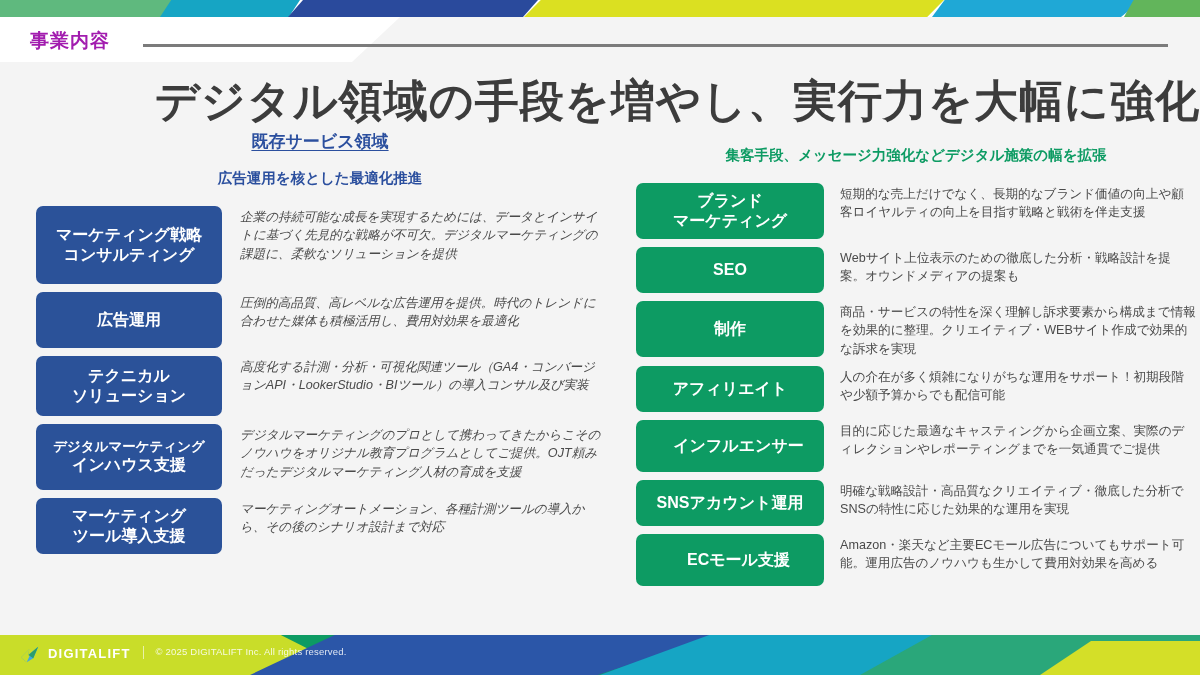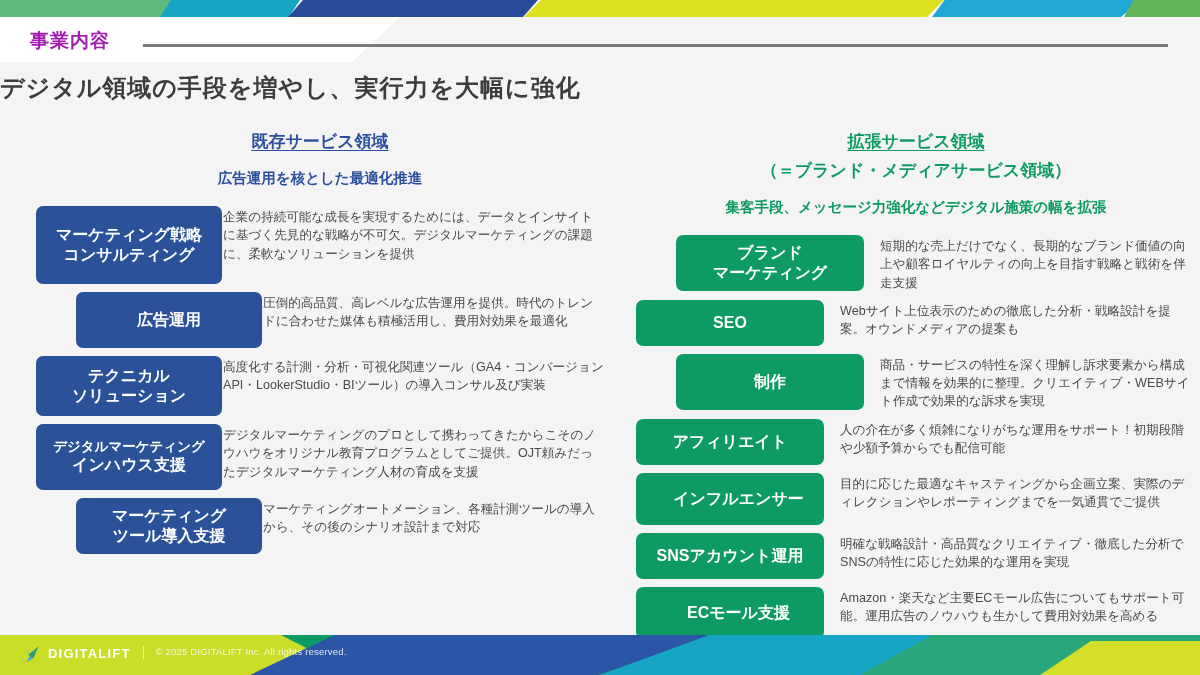"デジタル領域の手段を増やし、実行力を大幅に強化" .main-title { font-size: 24px -> 44px; text-align: left -> right }
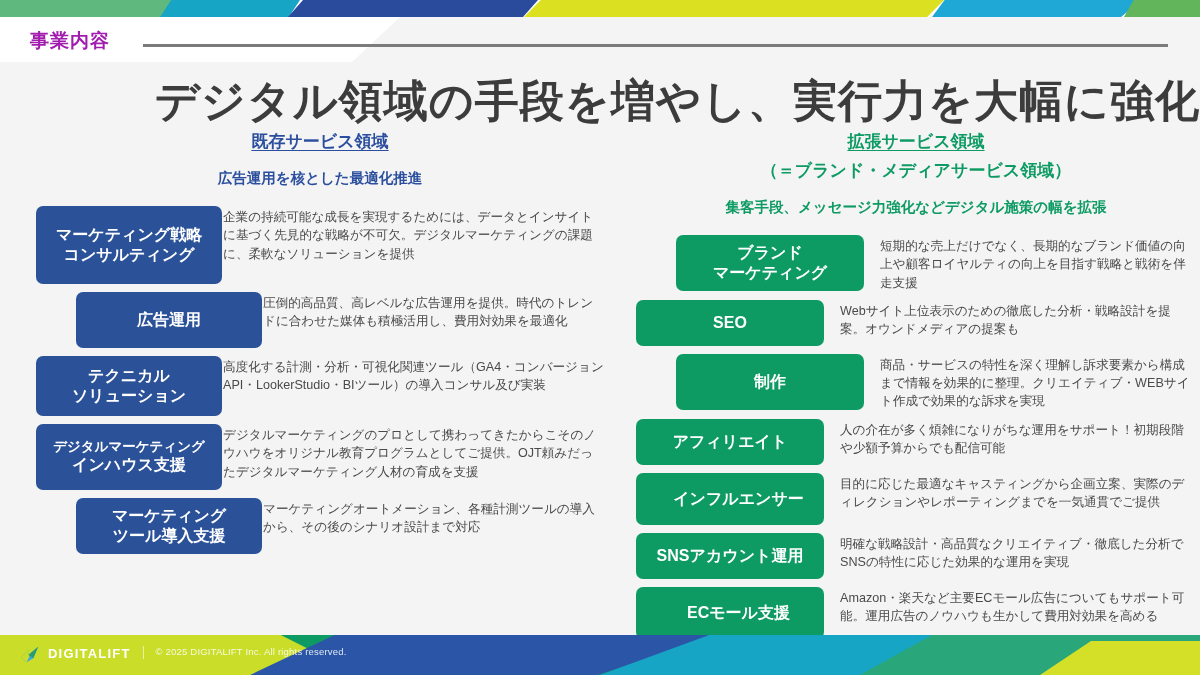"拡張サービス領域" div.col-head { html: <div> <div><span>拡張サービス領域</span></div> <div>（＝ブランド・メディアサービス領域）</div> </div> -> none }
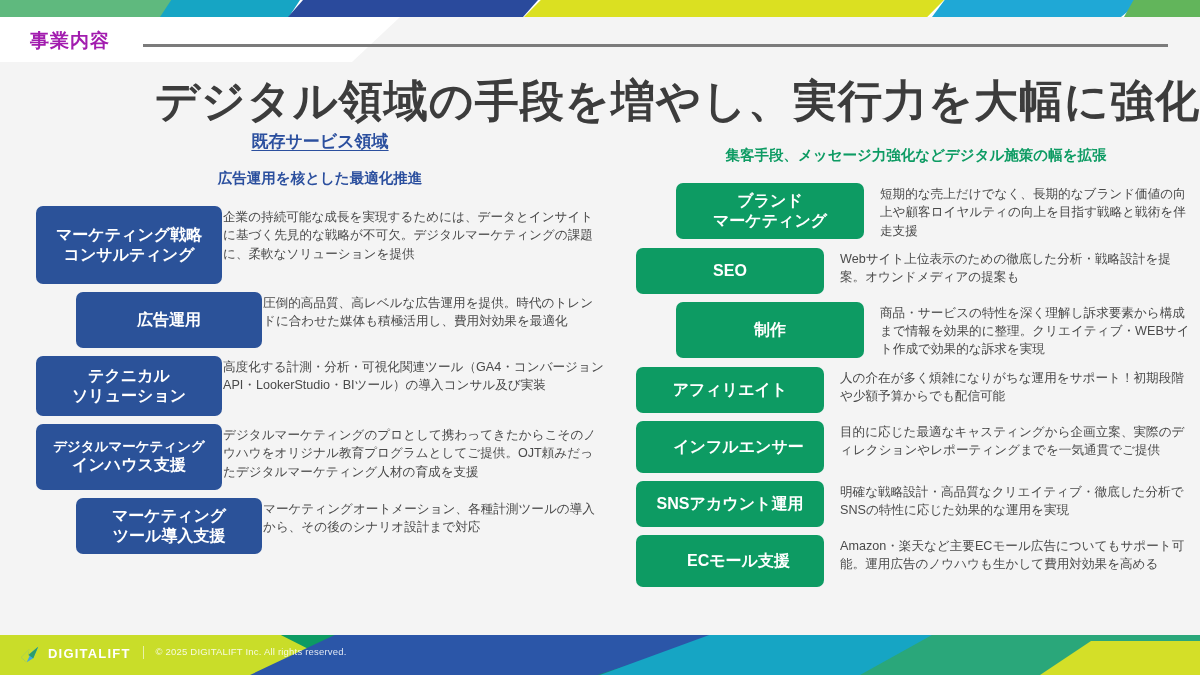"ブランド" .h56 { margin-left: 40px -> none }
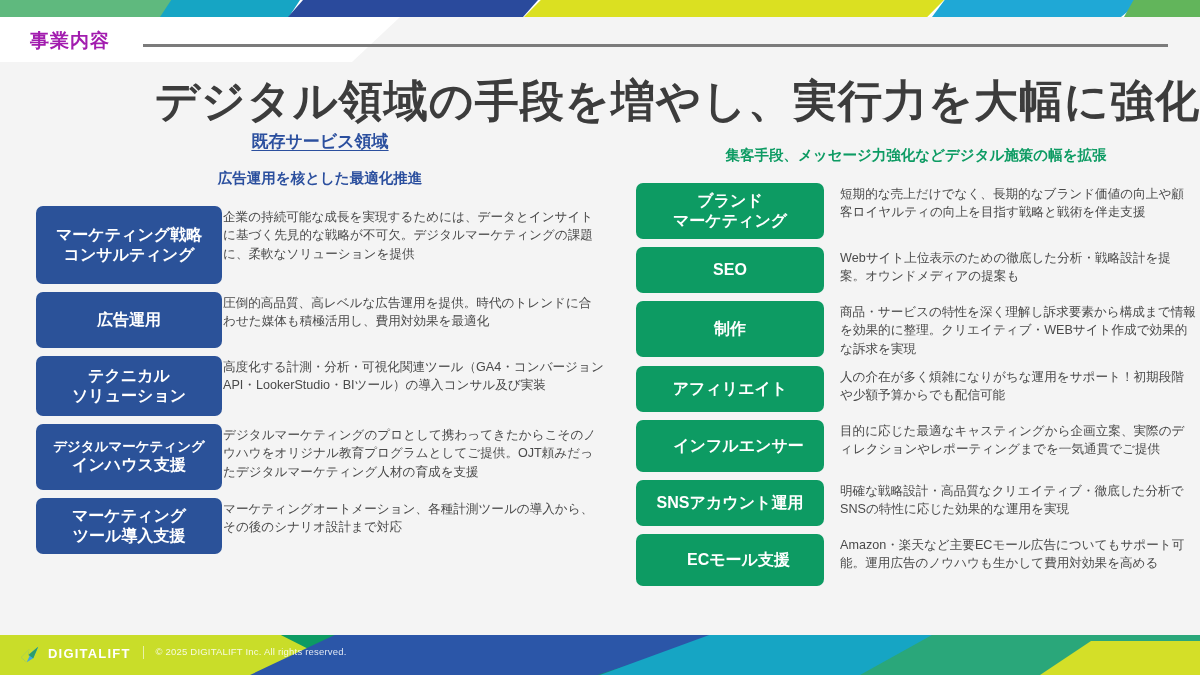"企業の持続可能な成長を実現するためには、データとインサイトに基づく先見的な戦略が" .col-left .desc { font-style: none -> italic; padding-left: 1px -> 18px }
